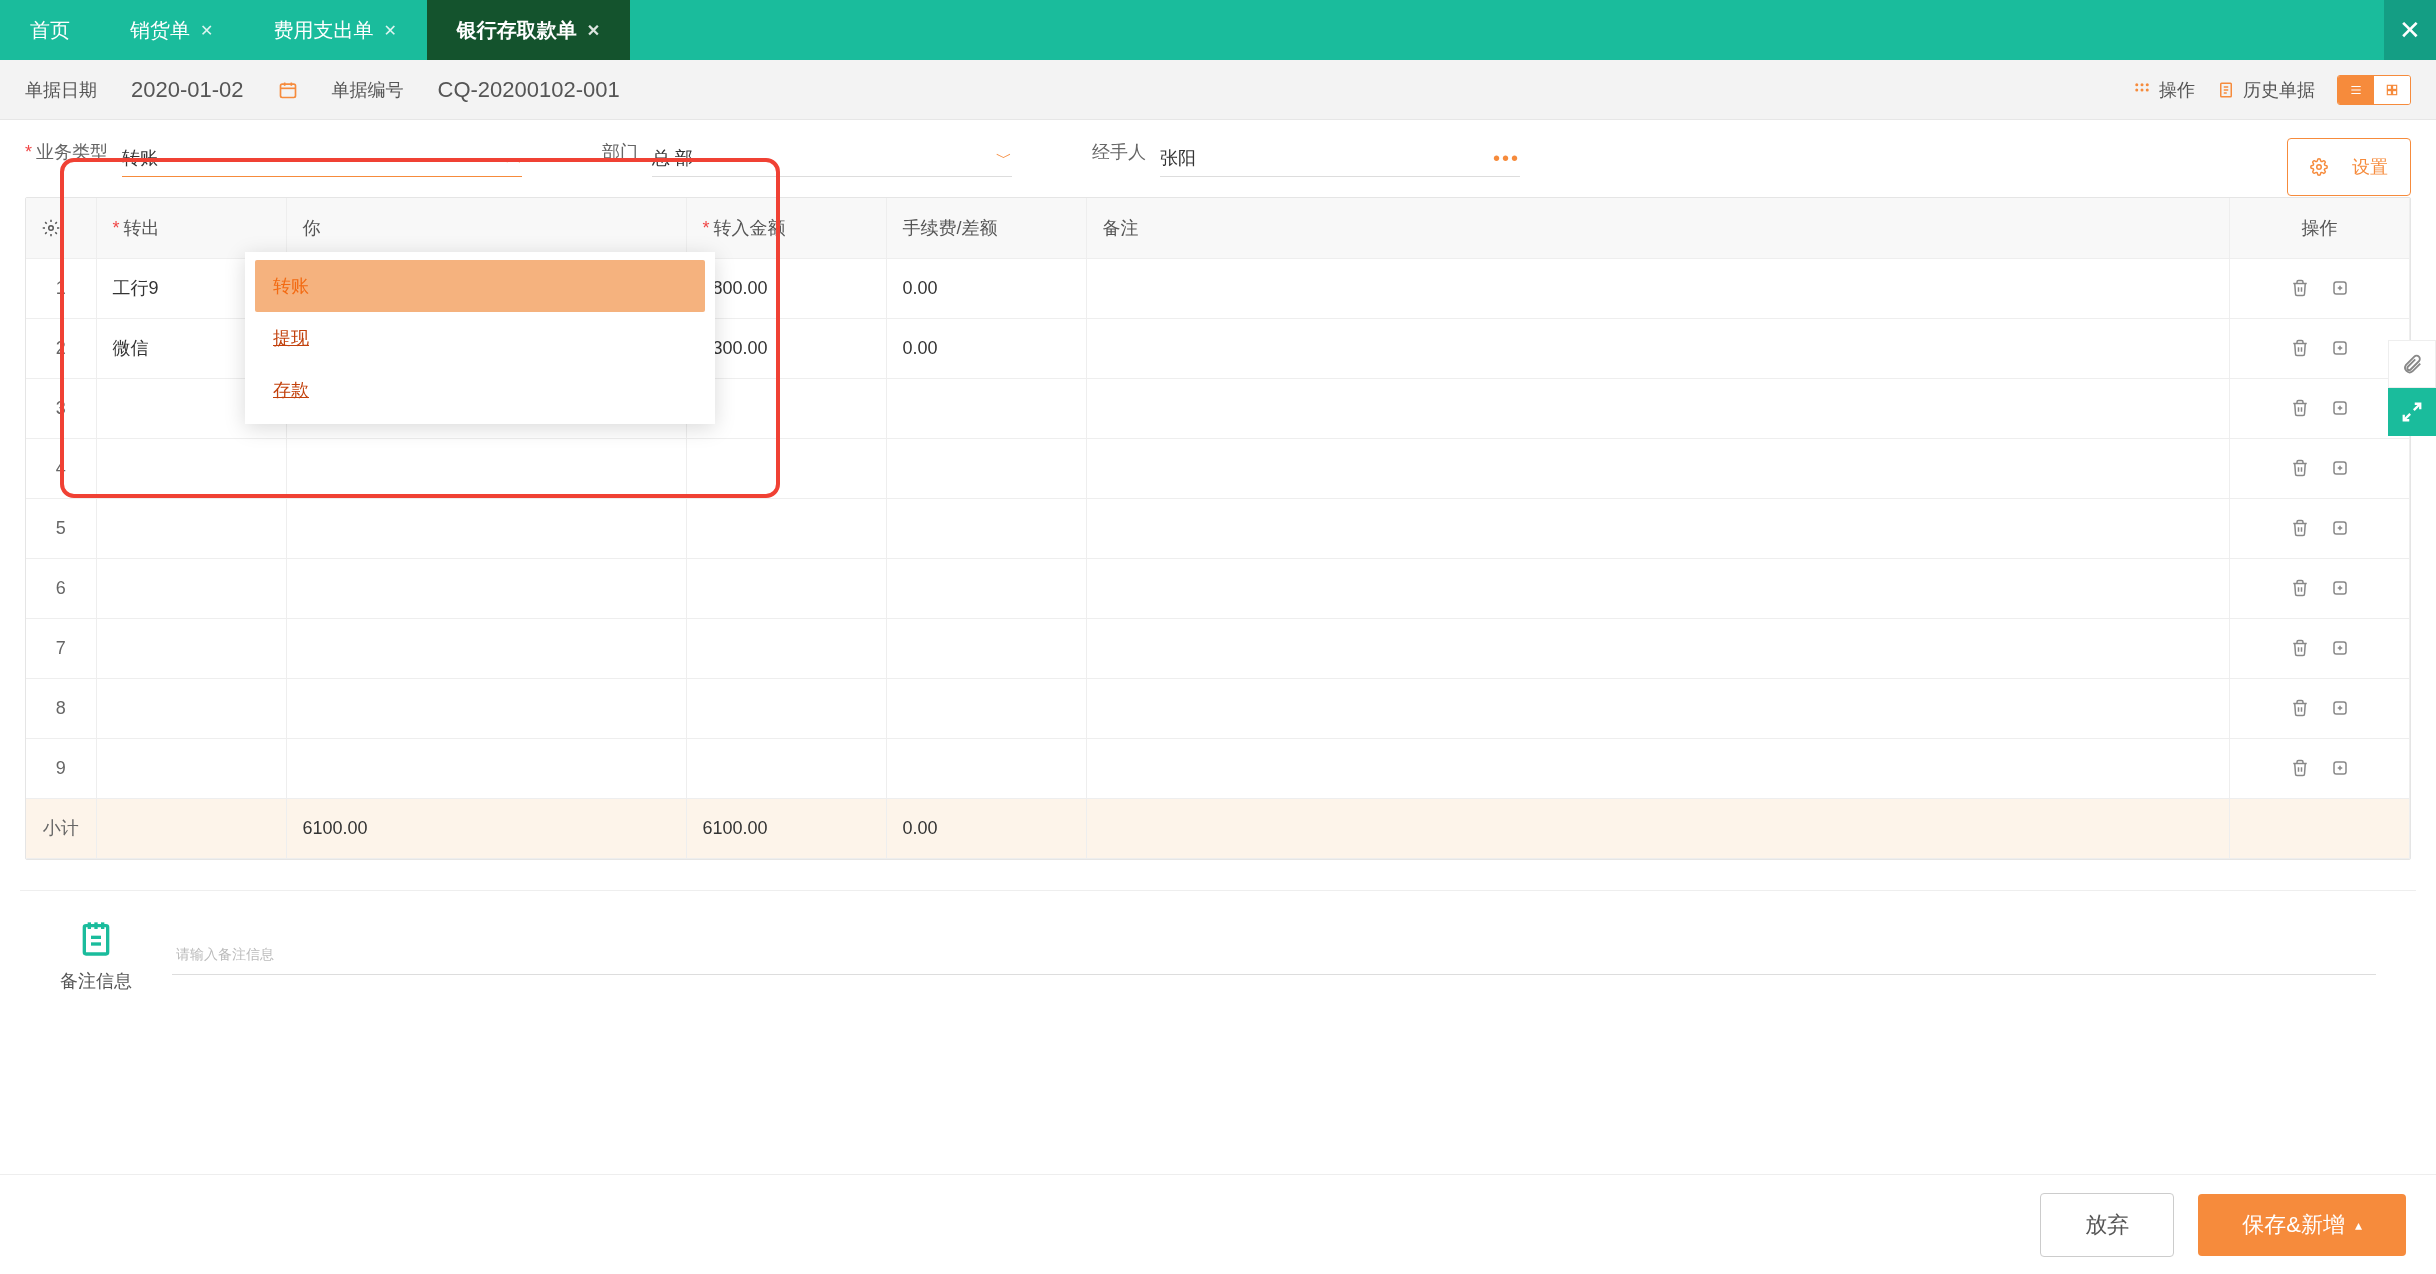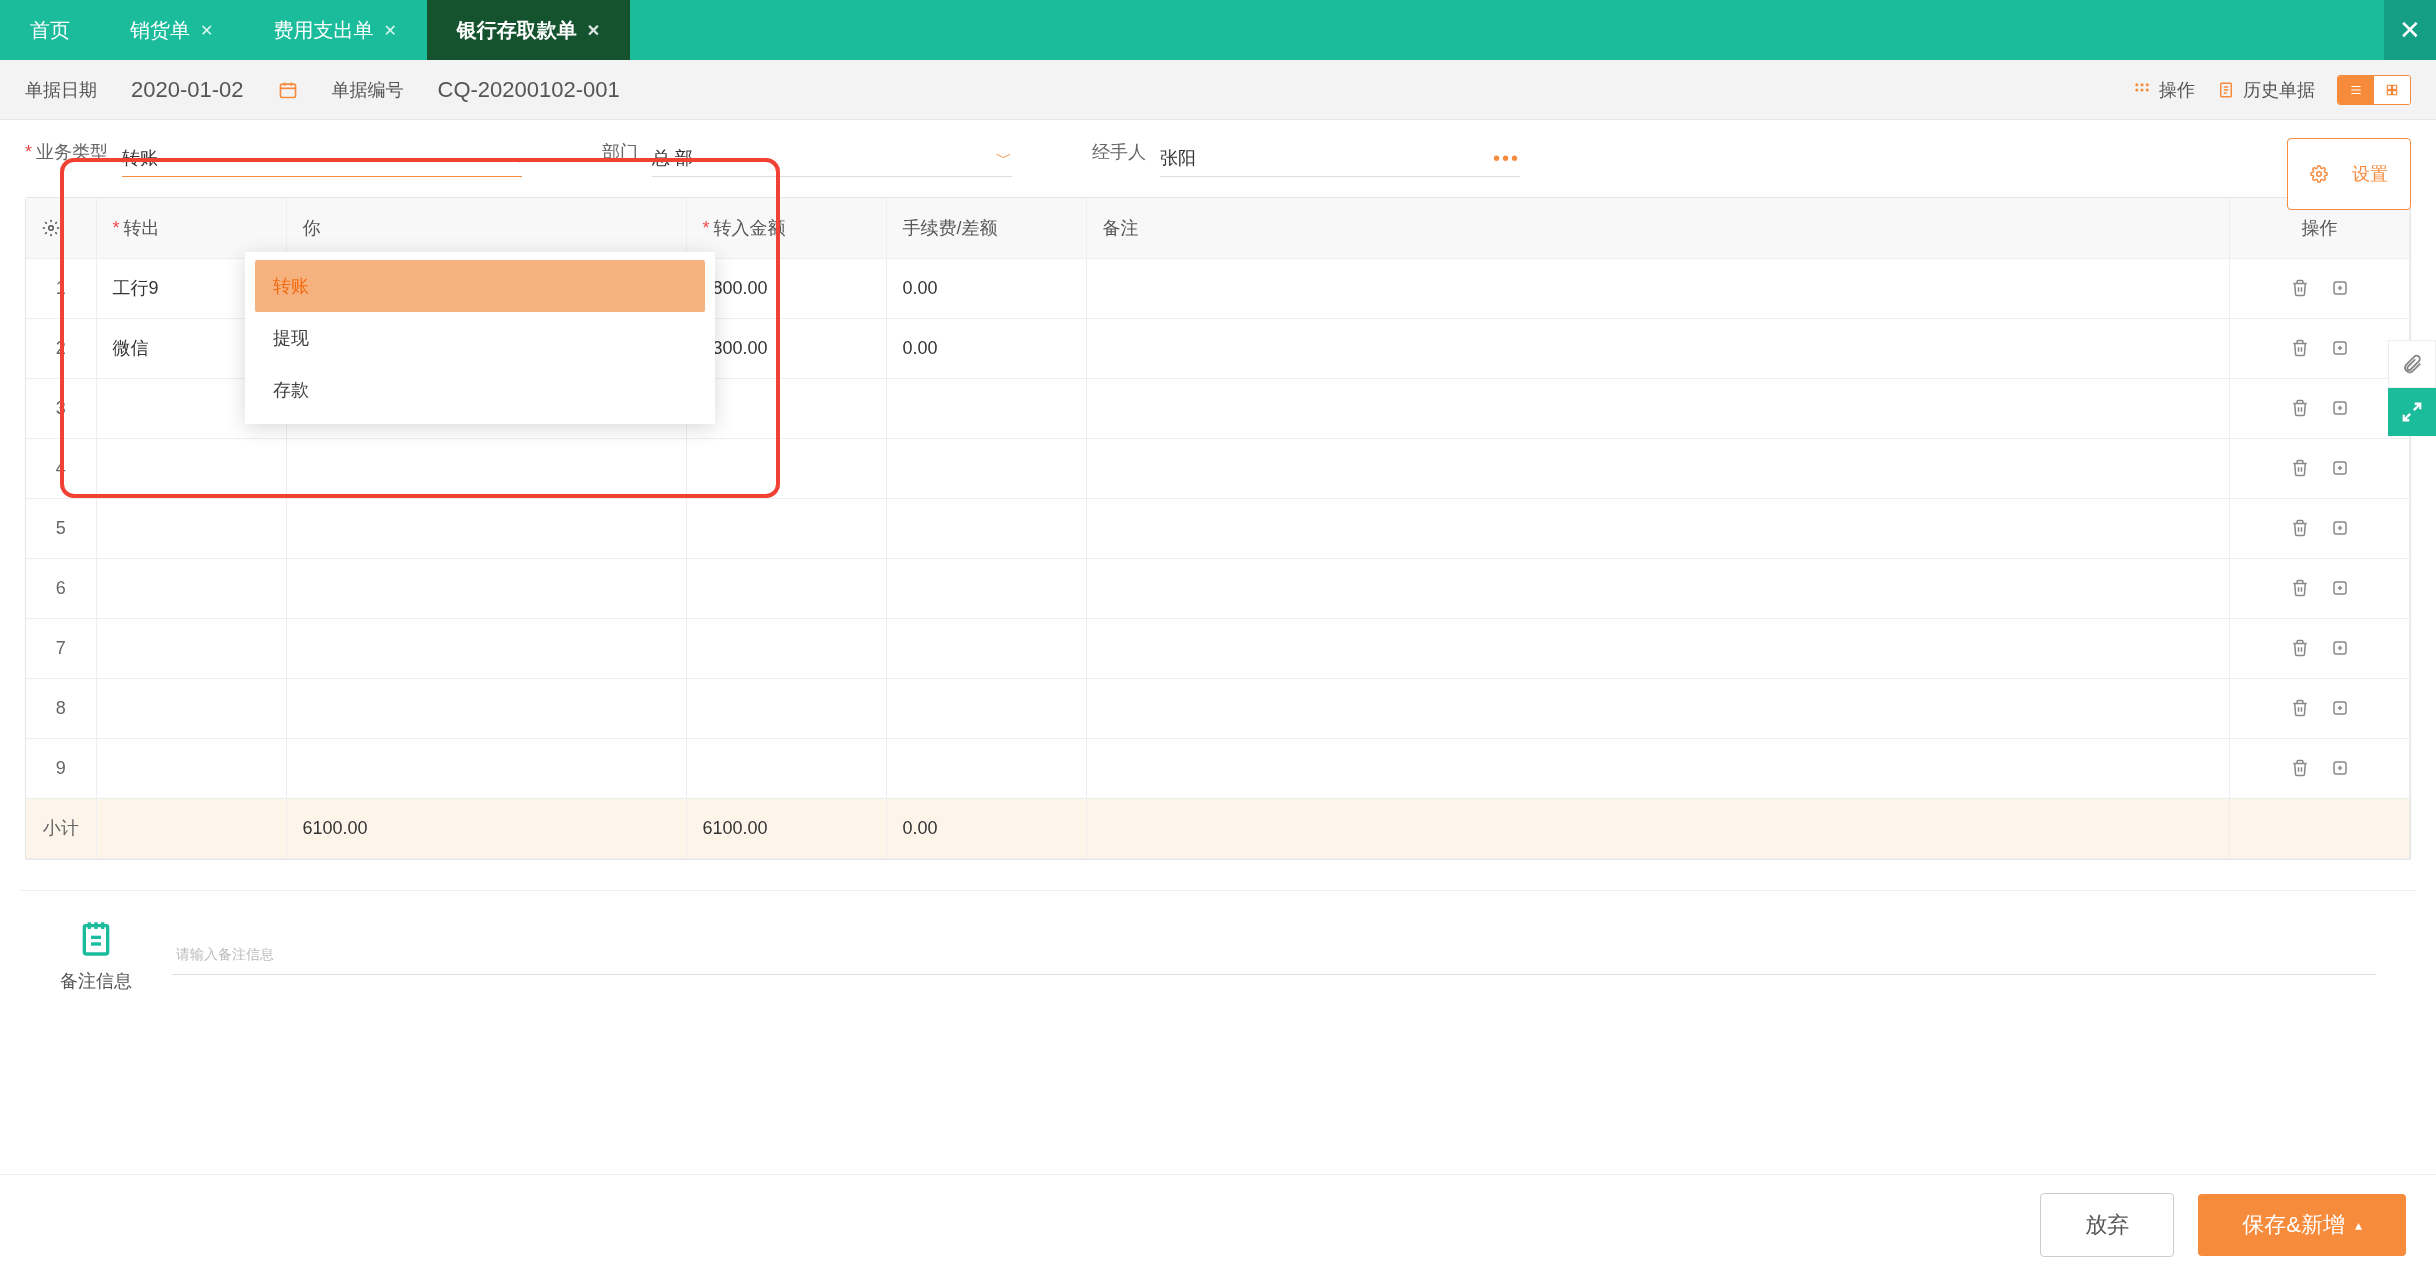"设置" .settings-btn { padding: 23px 22px -> 16px 22px }
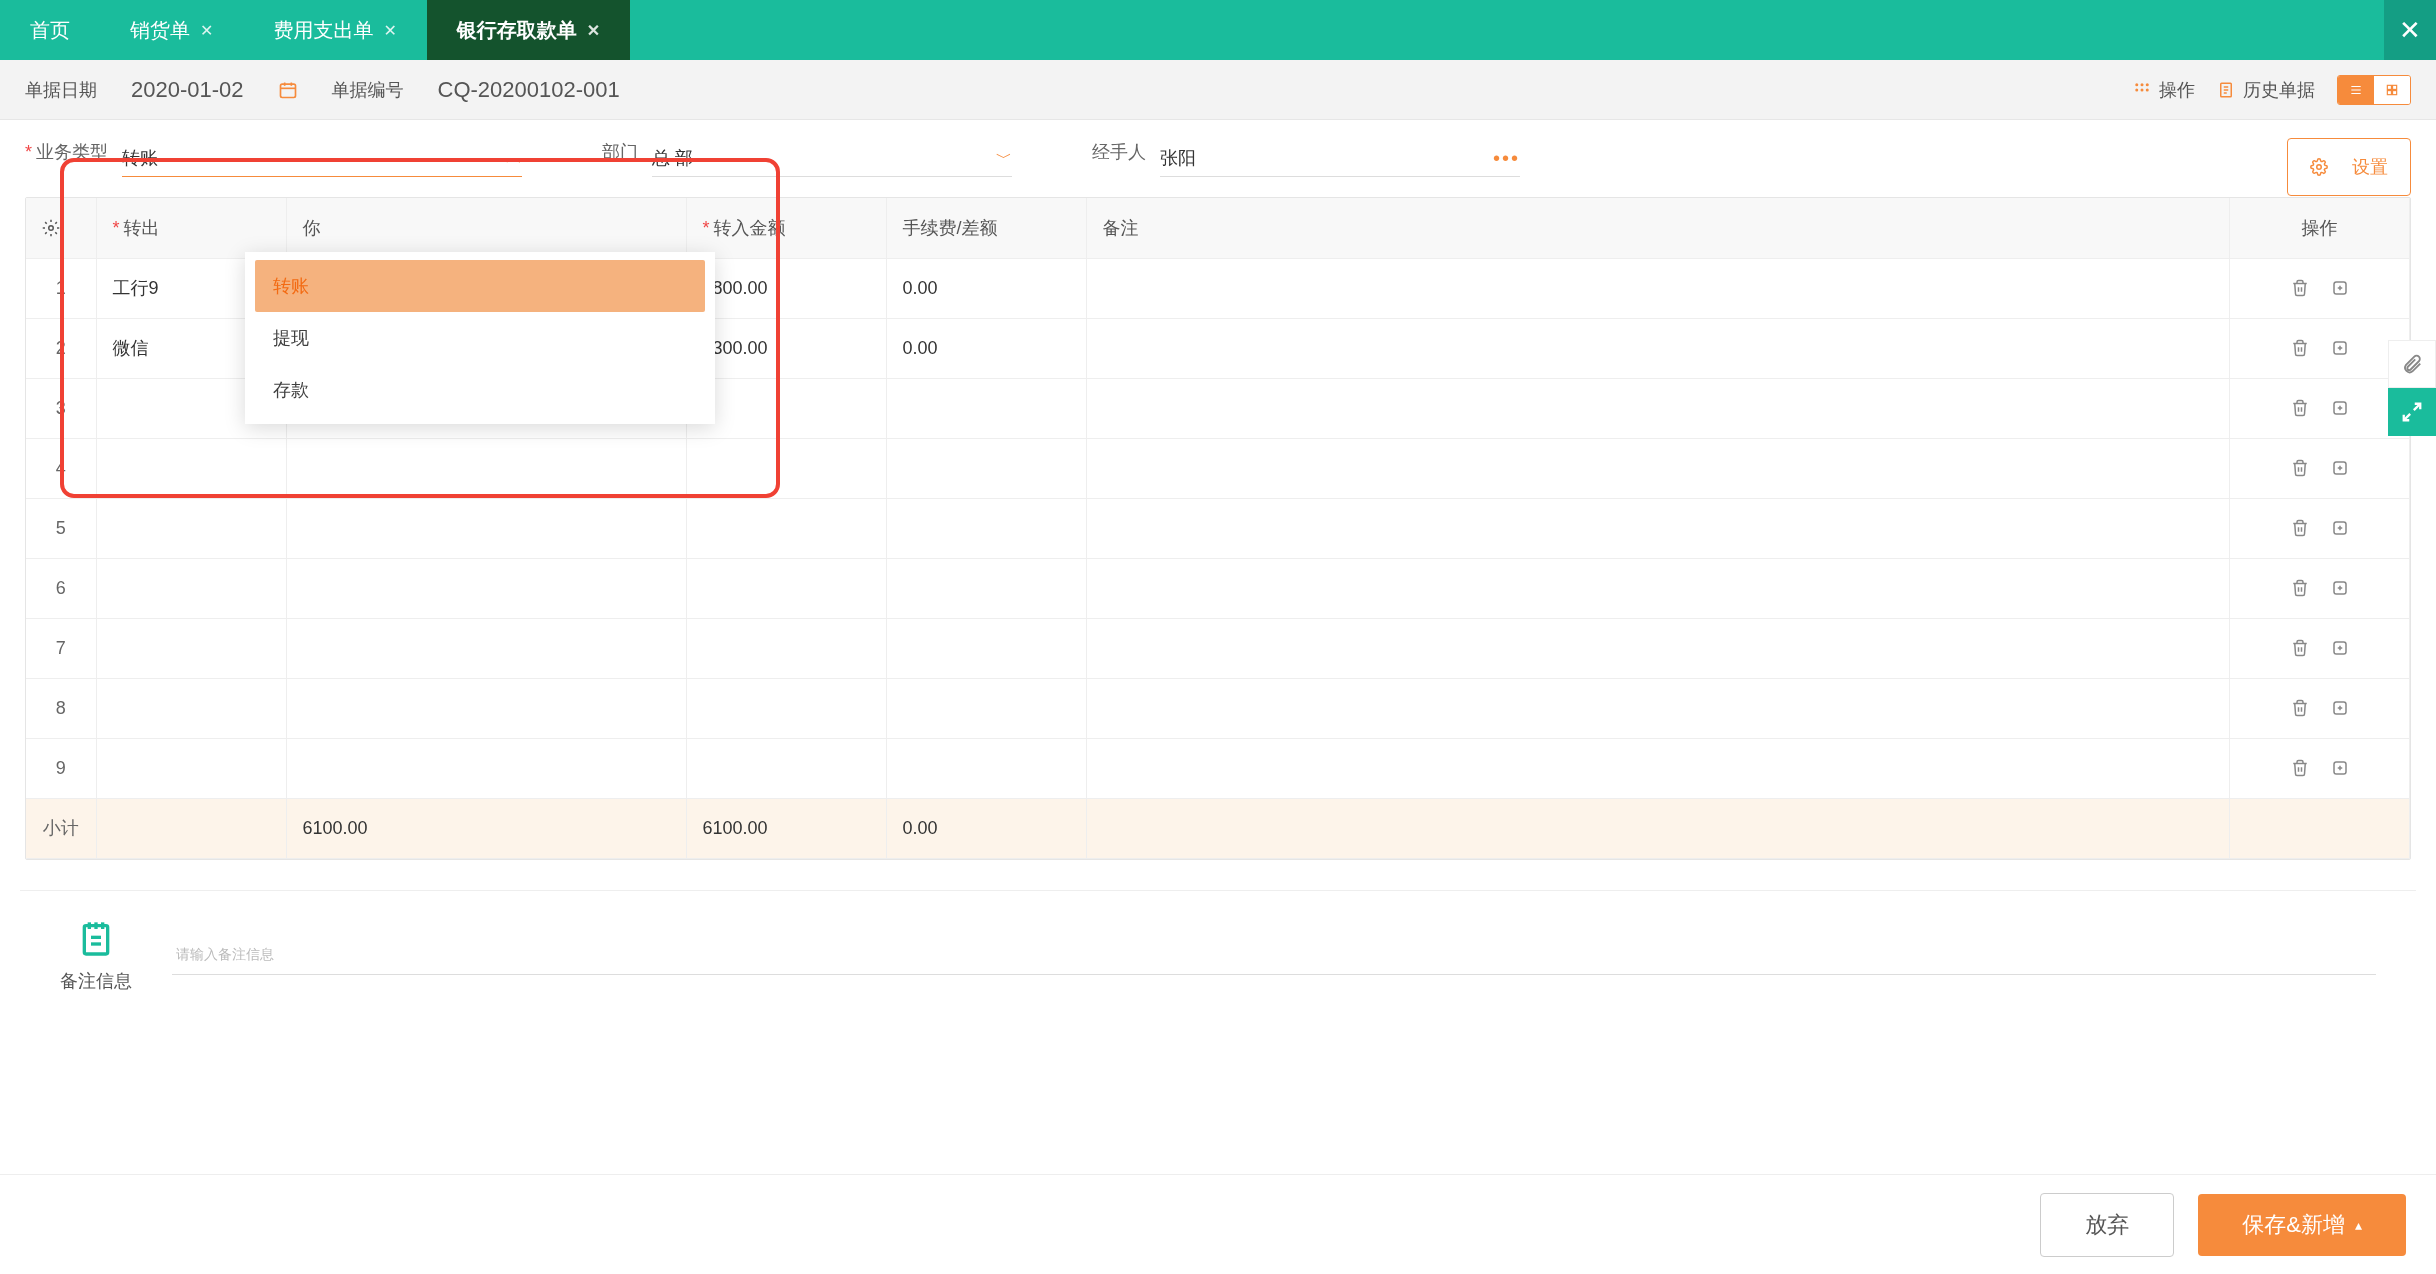"提现" .dropdown-item:not(.selected) { color: #404040 -> #c2410c; text-decoration: none -> underline }
